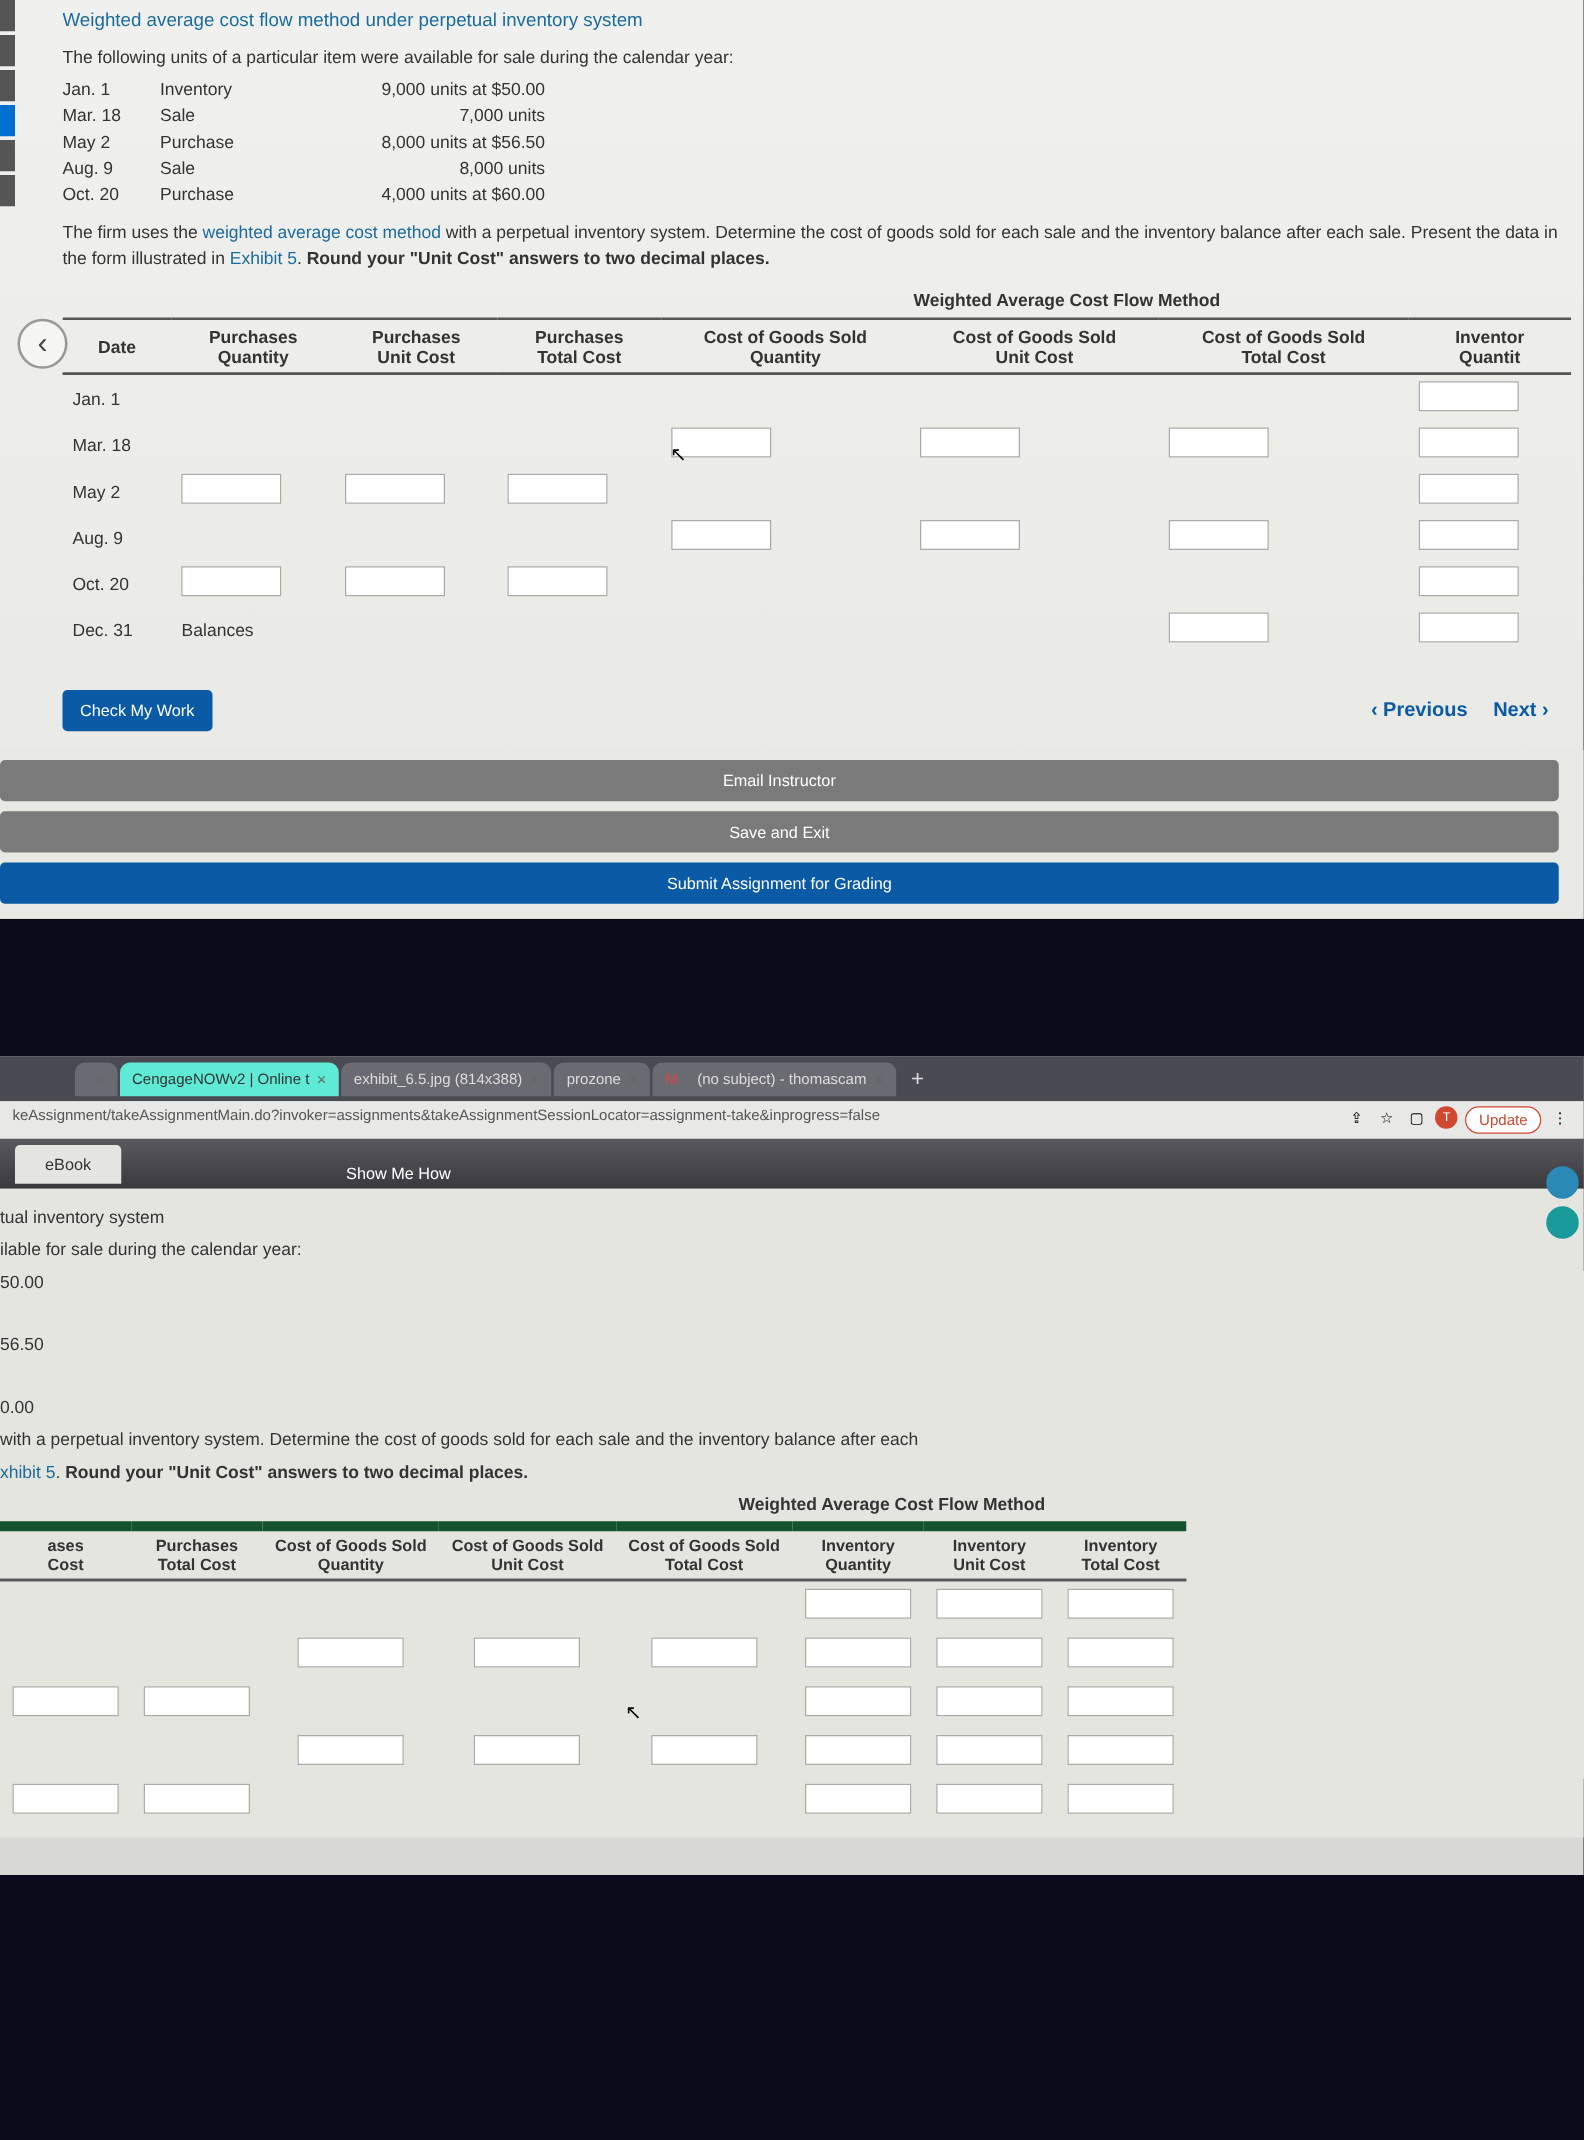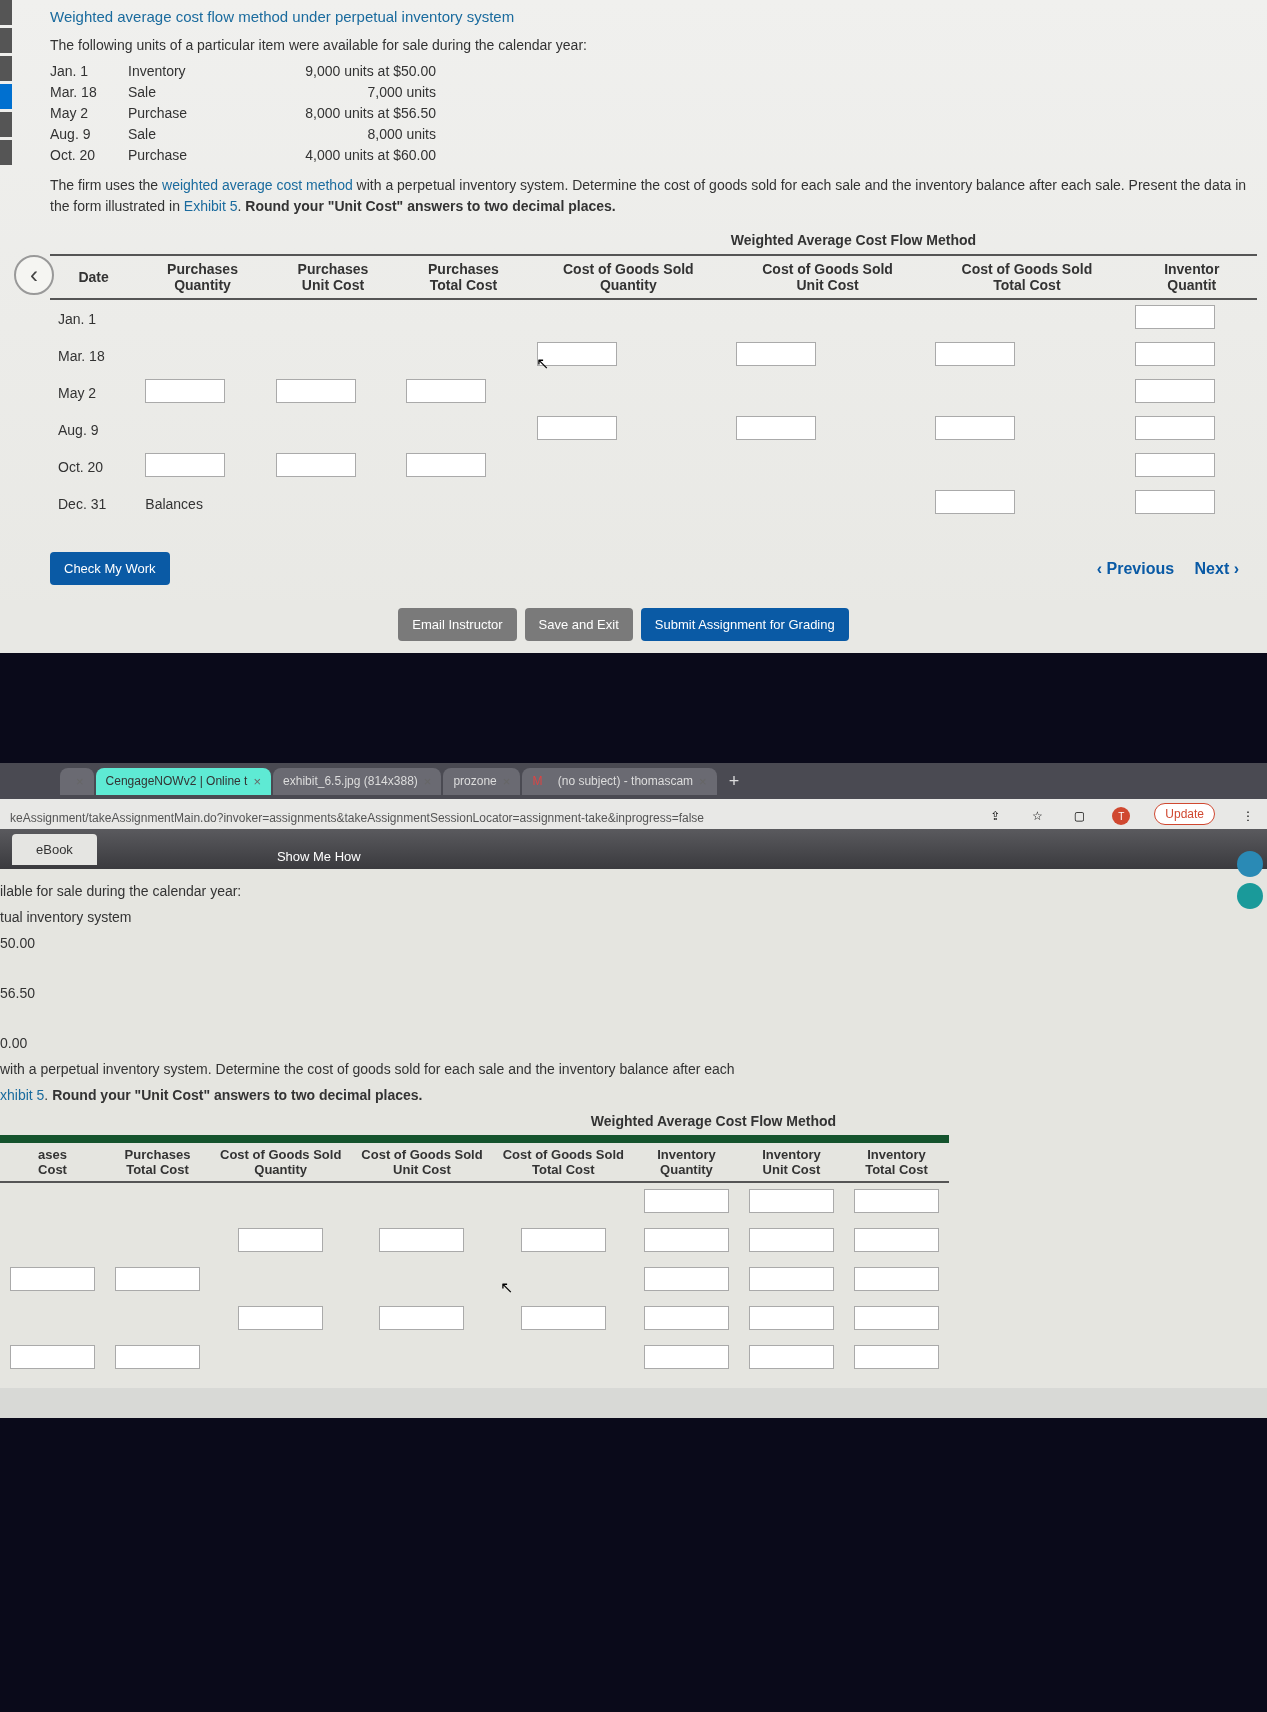"Email Instructor" .action-row { flex-direction: none -> column; justify-content: center -> flex-end }
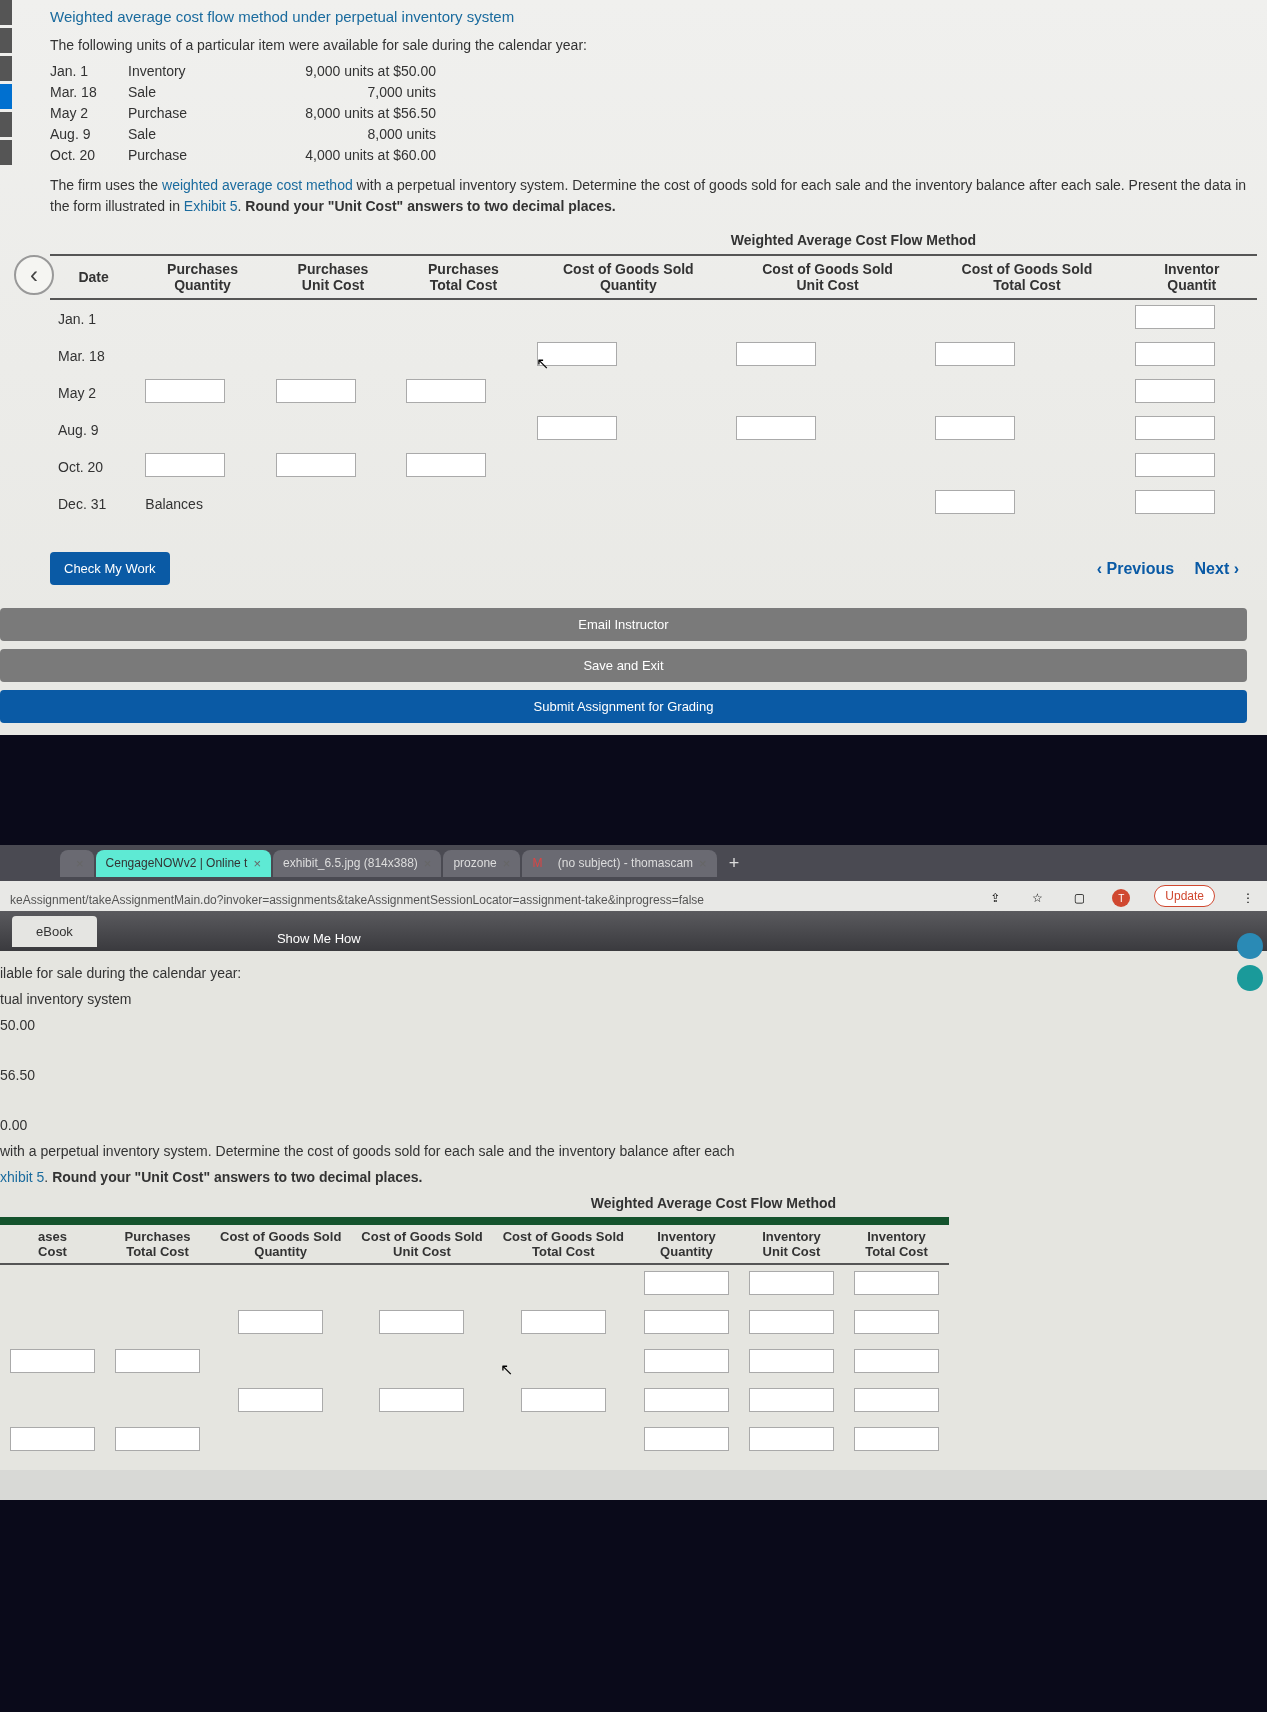"keAssignment/takeAssignmentMain.do?invok" .url-bar { align-items: flex-end -> flex-start; gap: 24px -> 6px }
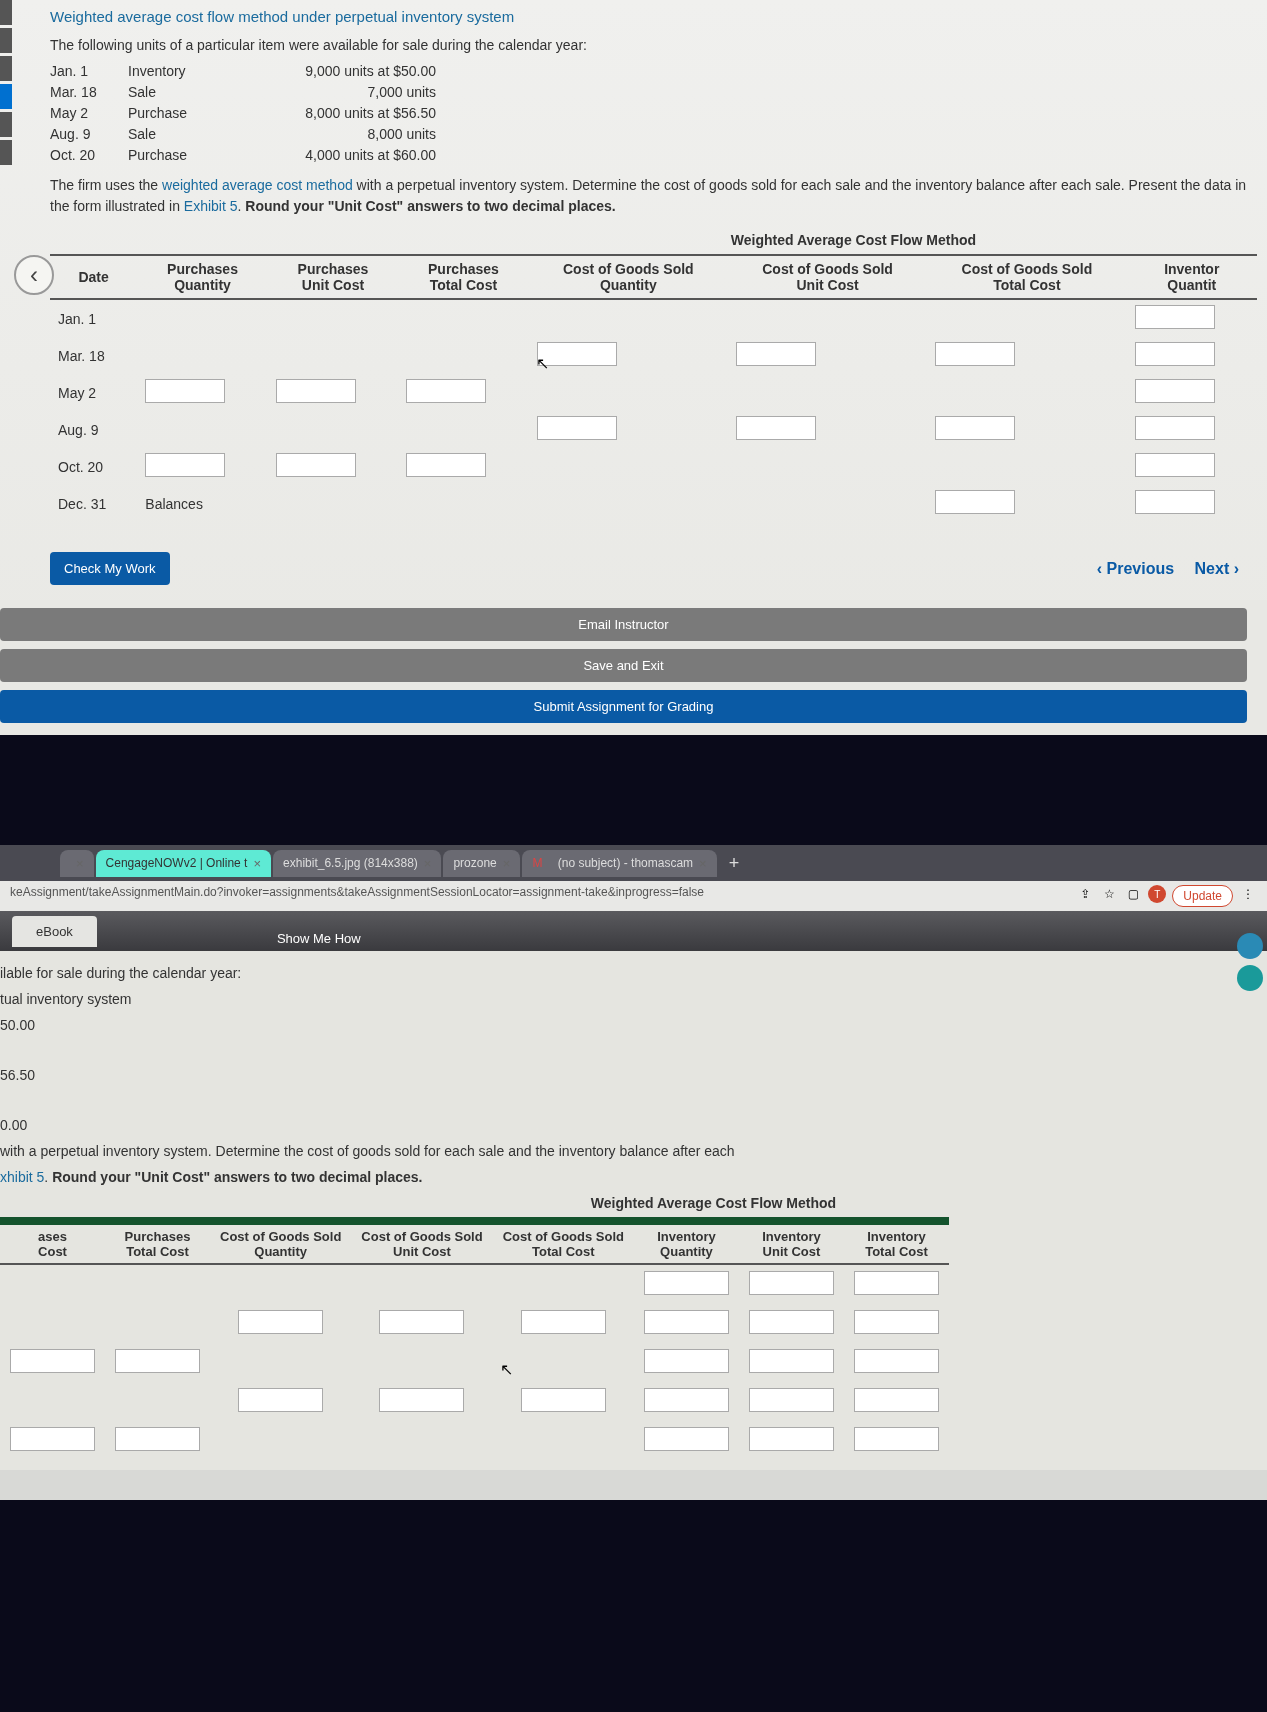"ilable for sale during the" div.line { order: before "tual inventory system" -> after "tual inventory system" }
